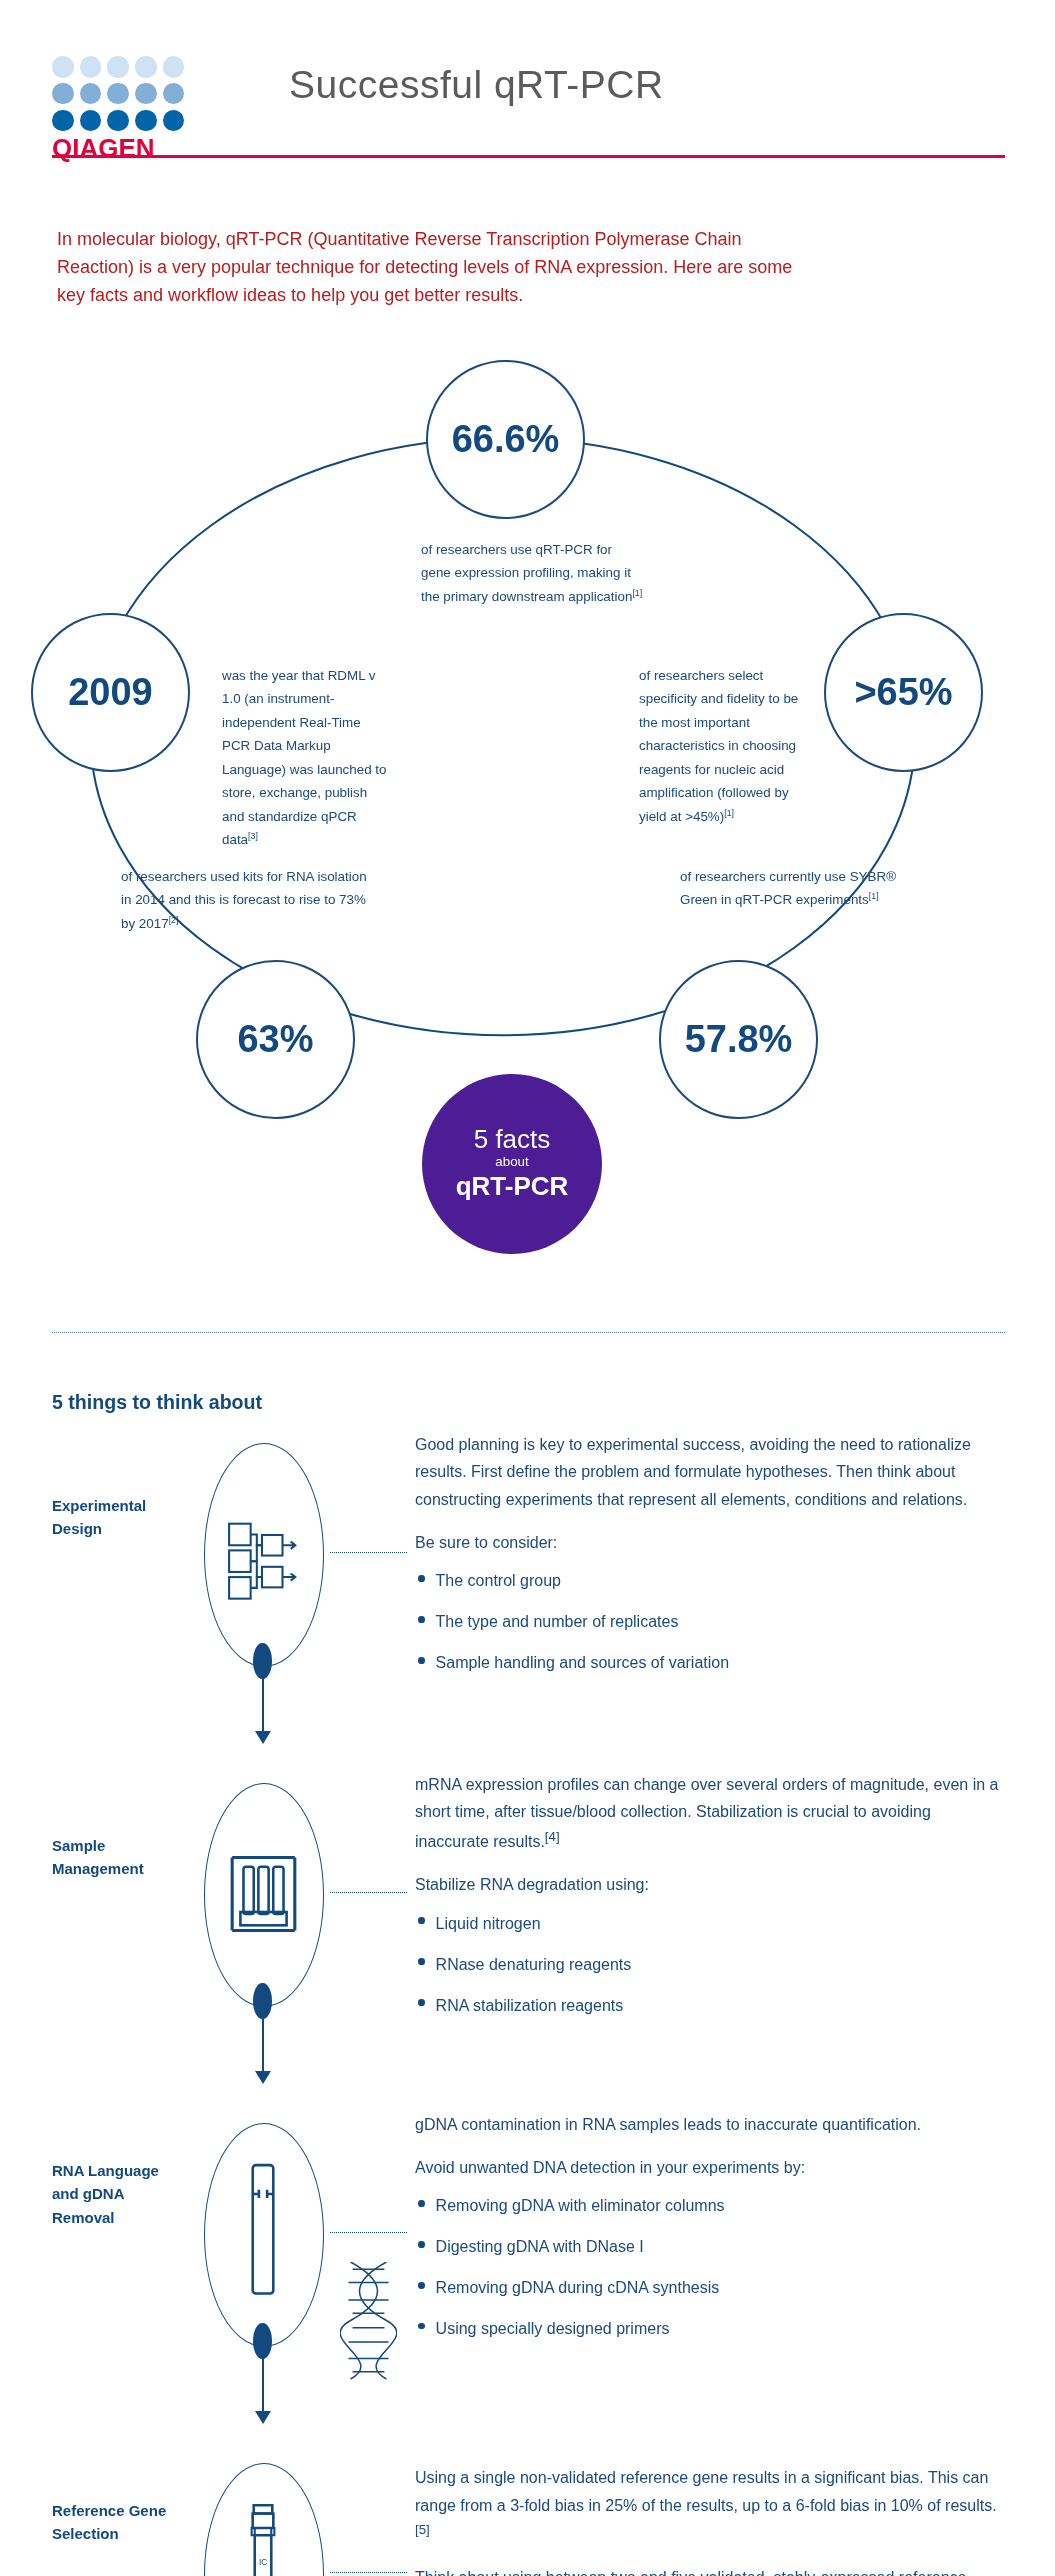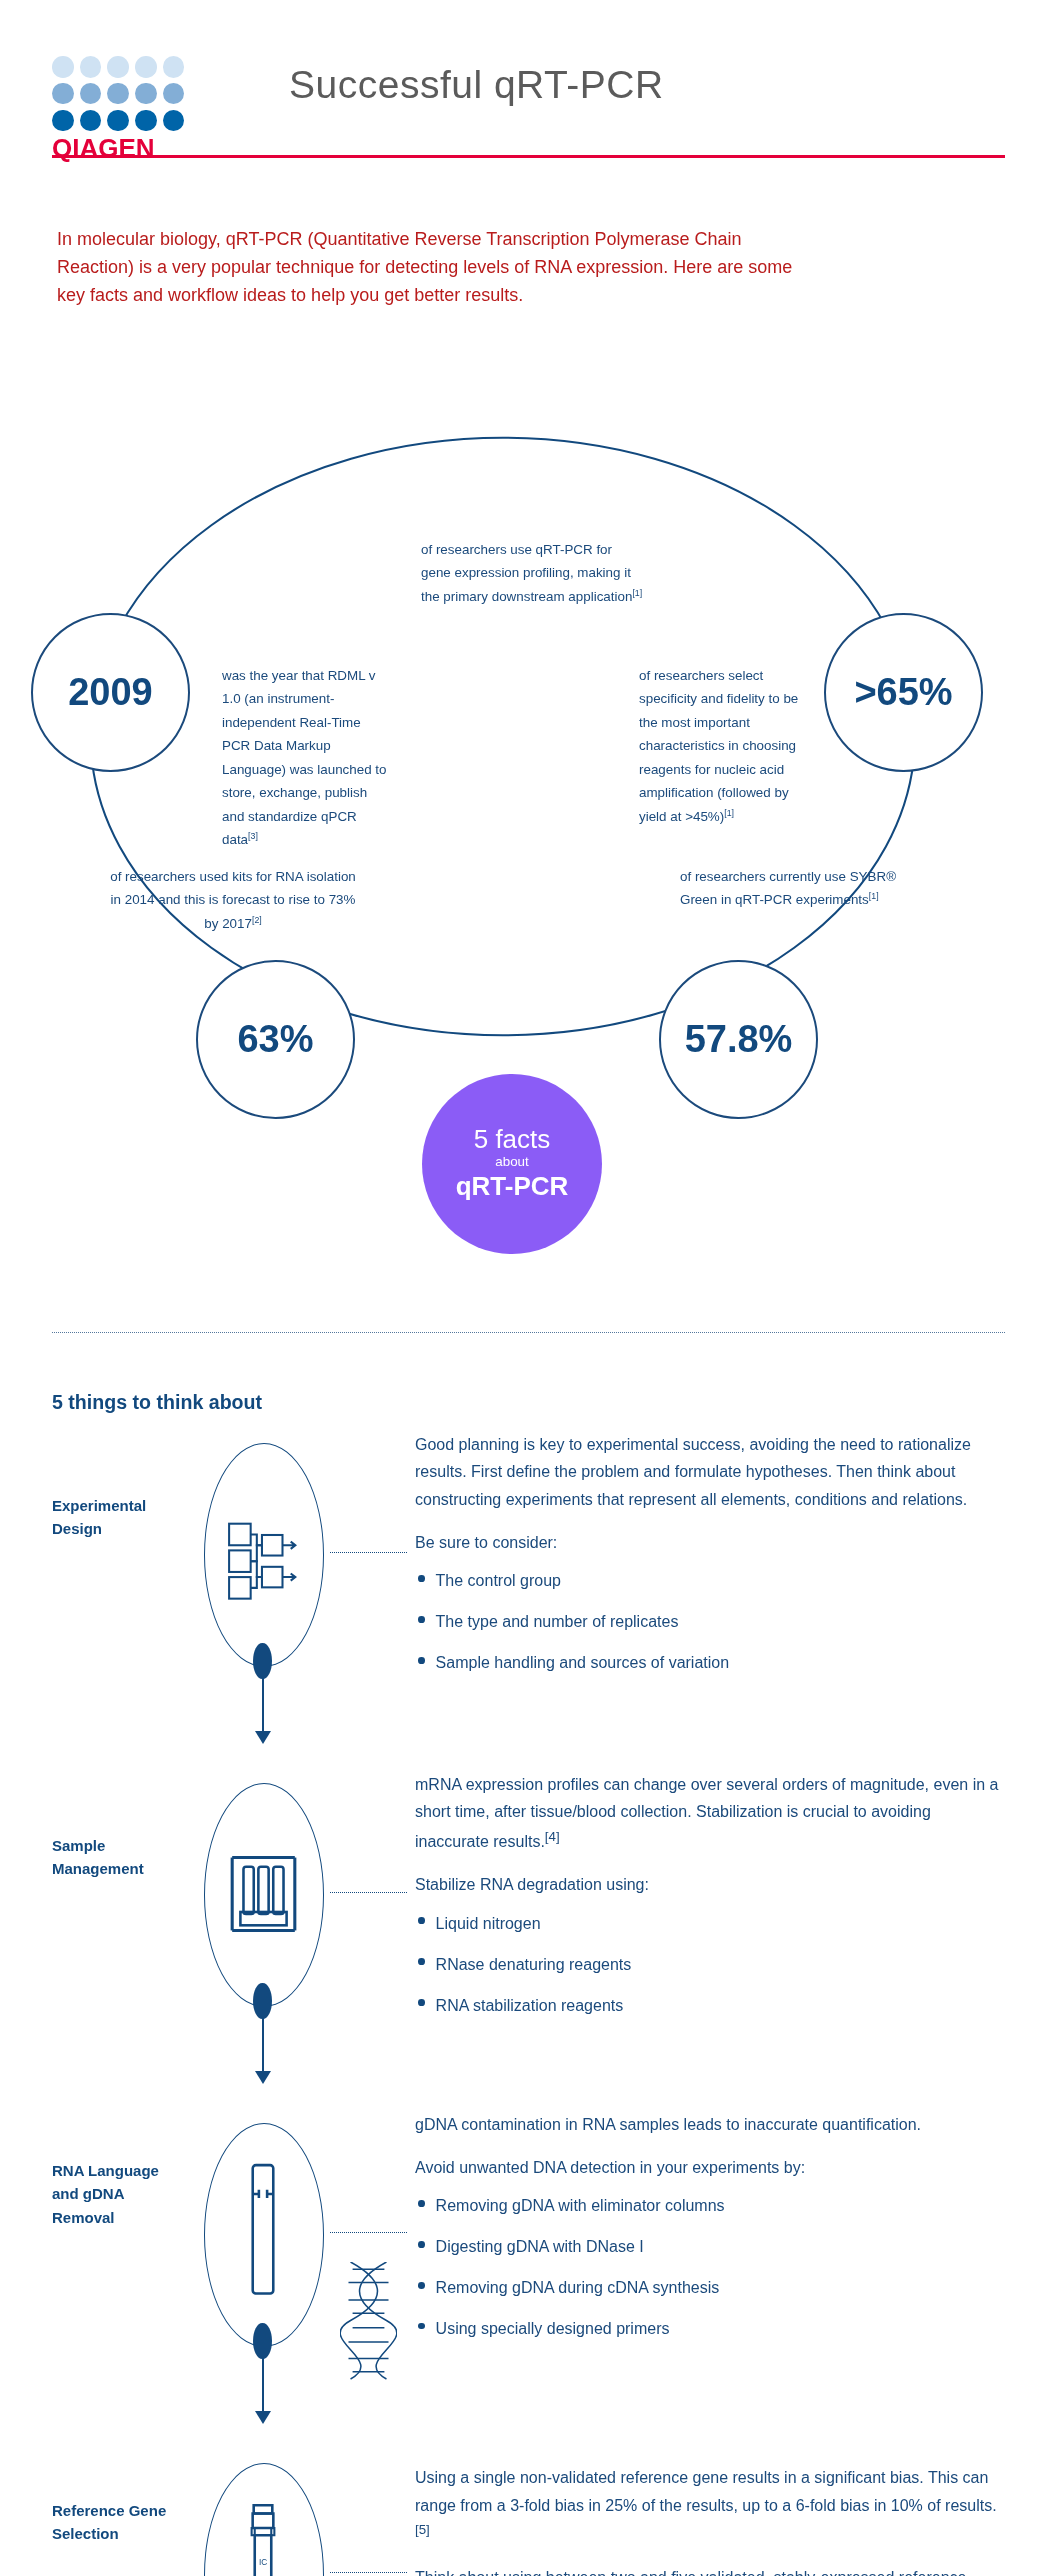"66.6%" div.bub { html: none -> <div>66.6%</div> }
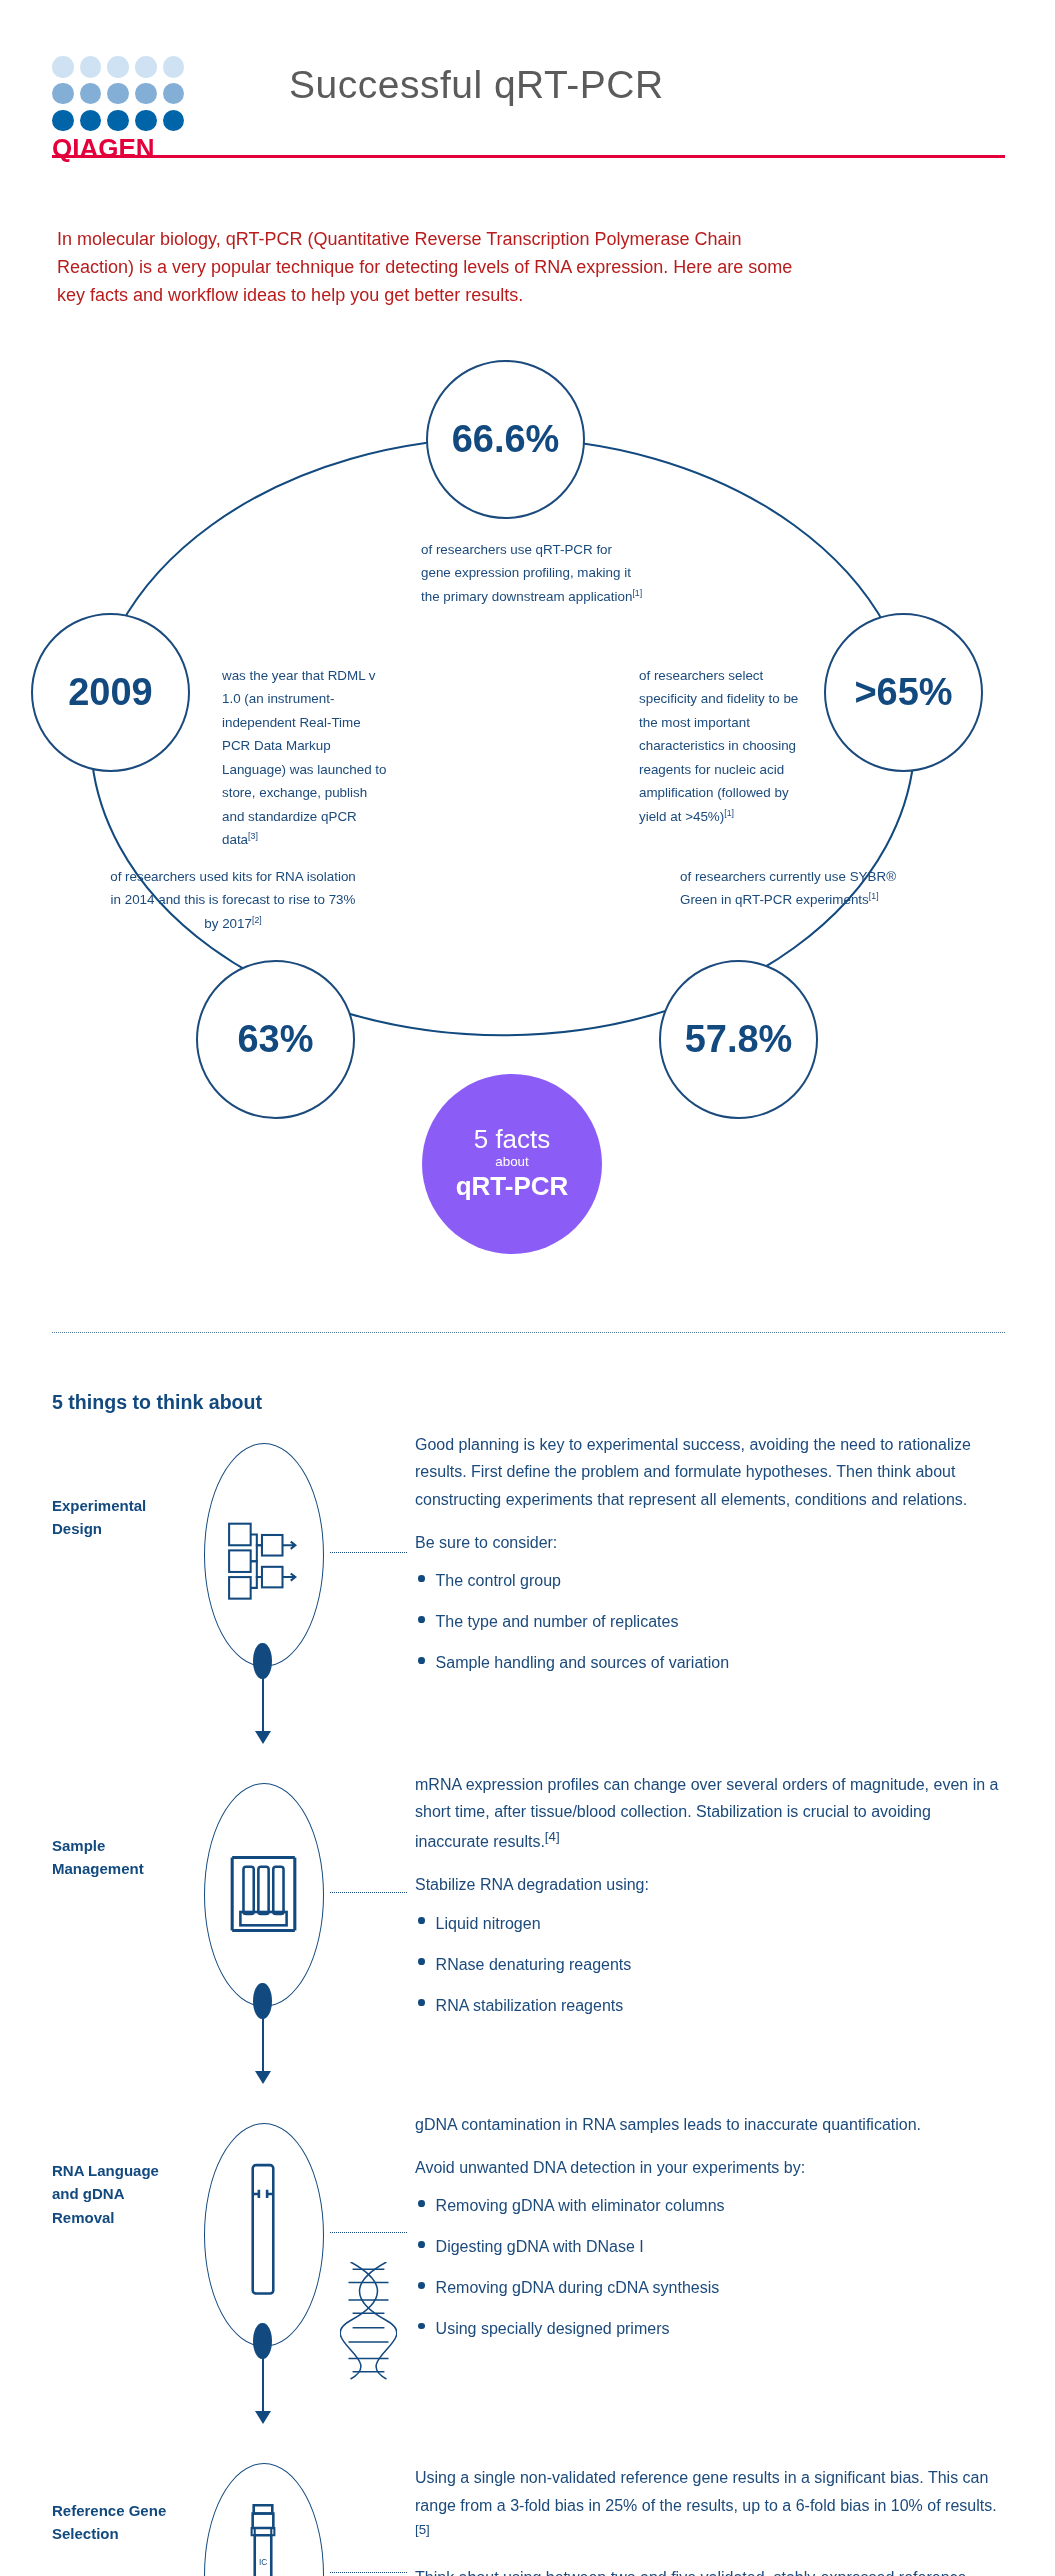"of researchers used kits for" .f4 { left: 104px -> 121px; text-align: center -> none }
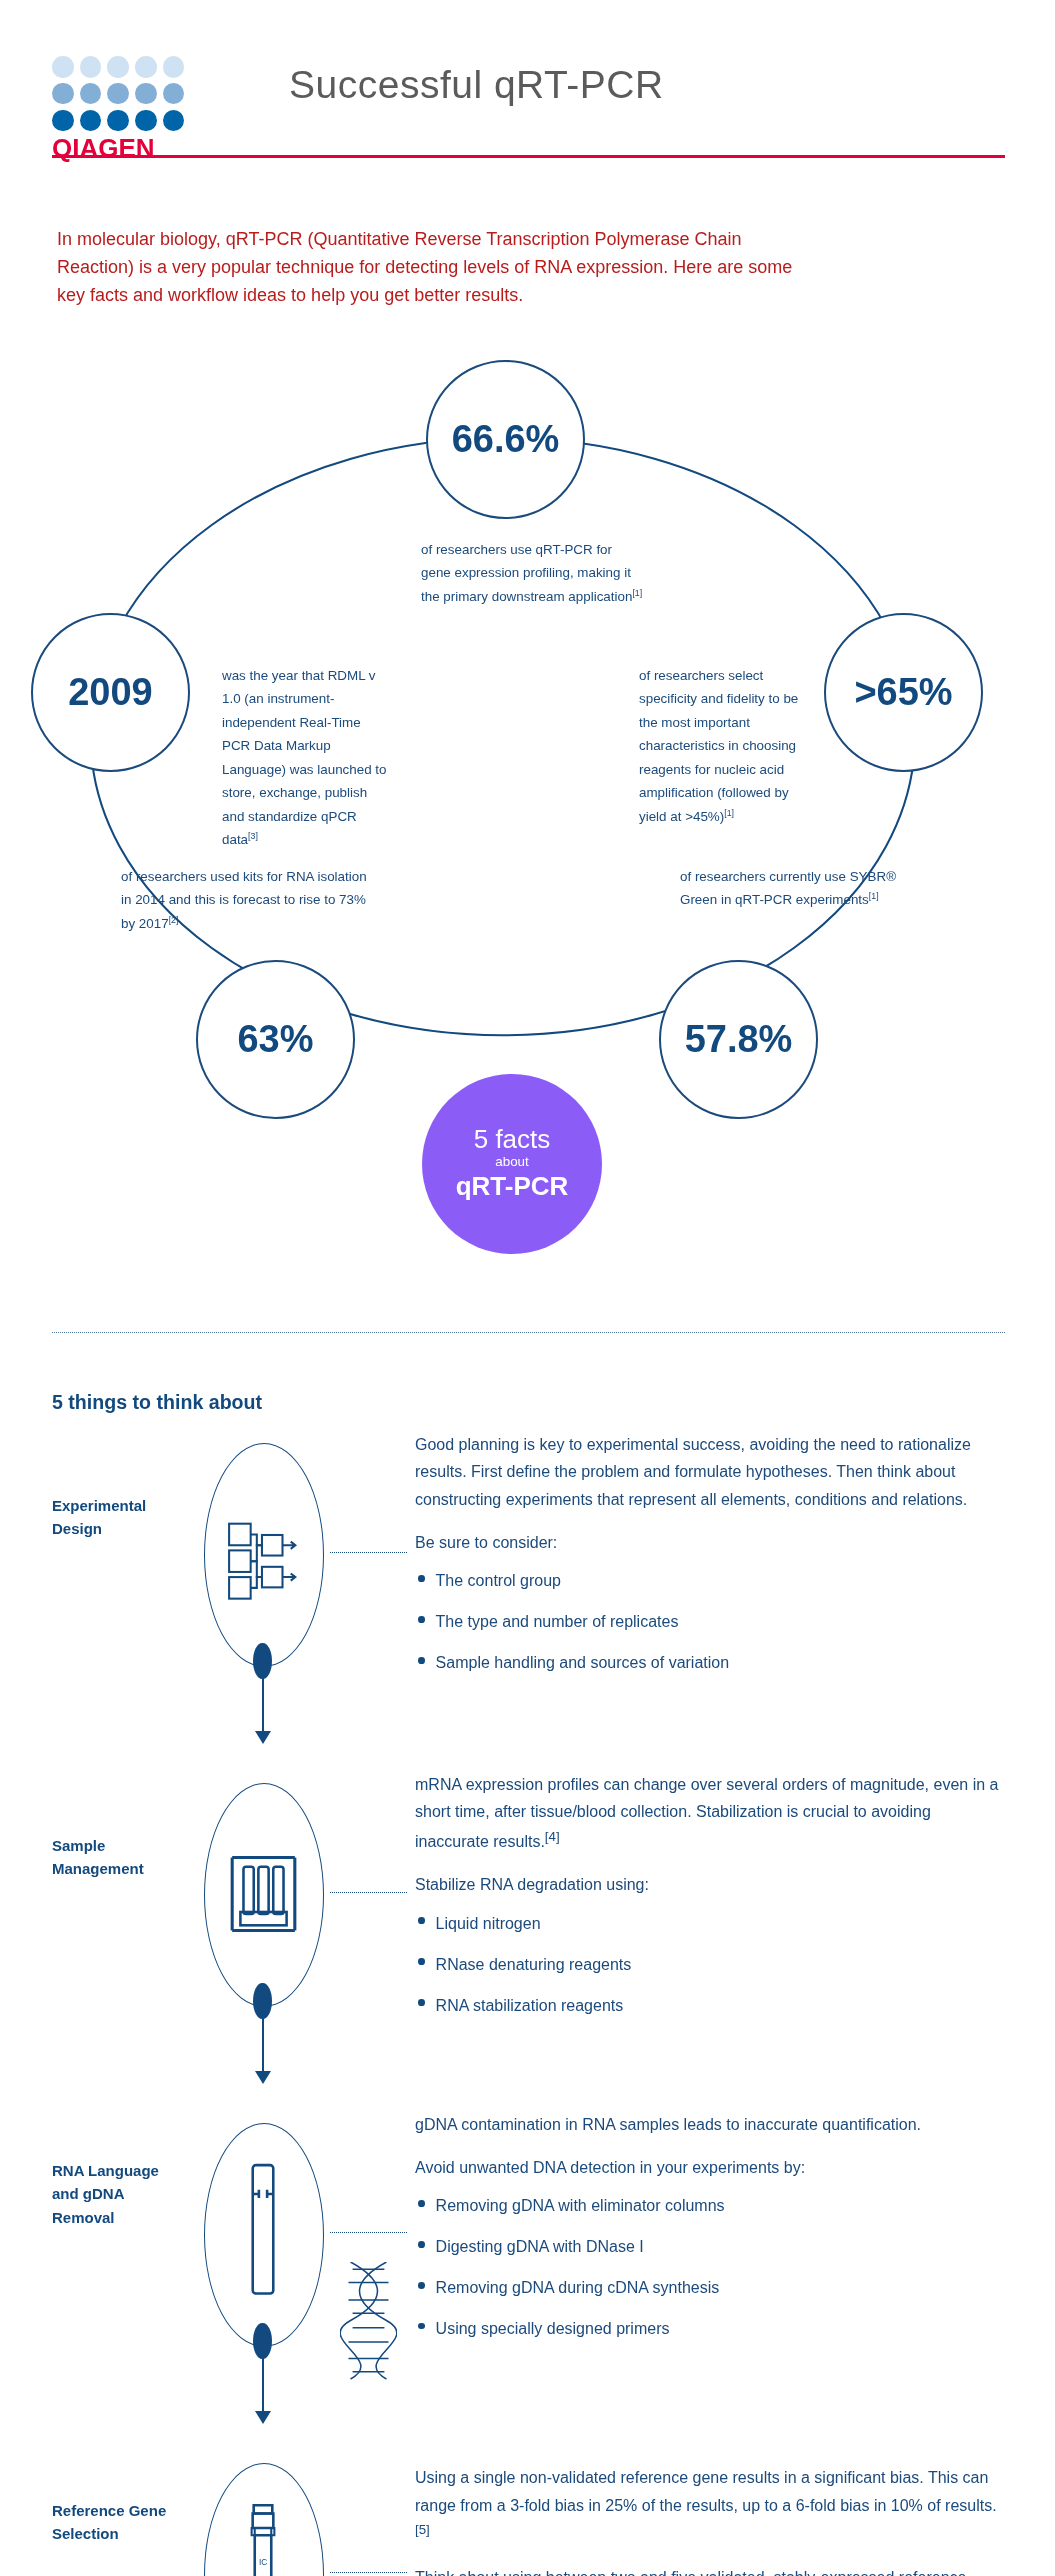"5 facts" .core-circle { background: #8b5cf6 -> #4c1d95 }
